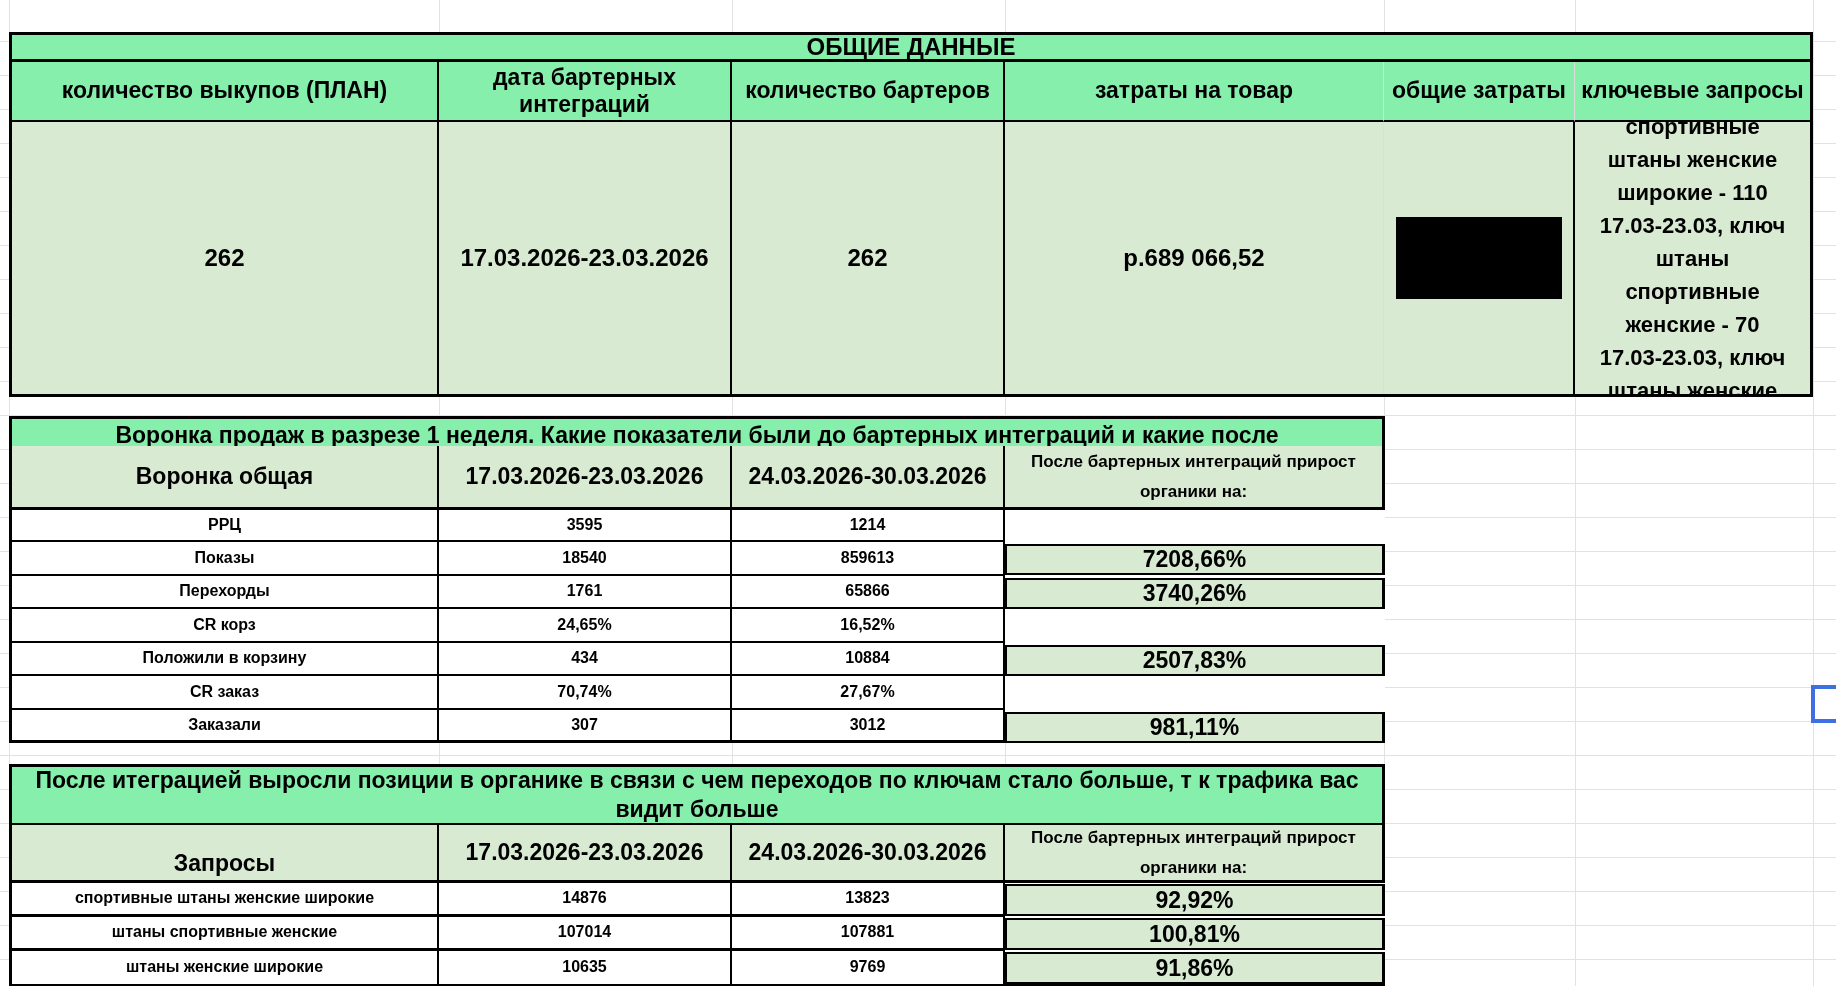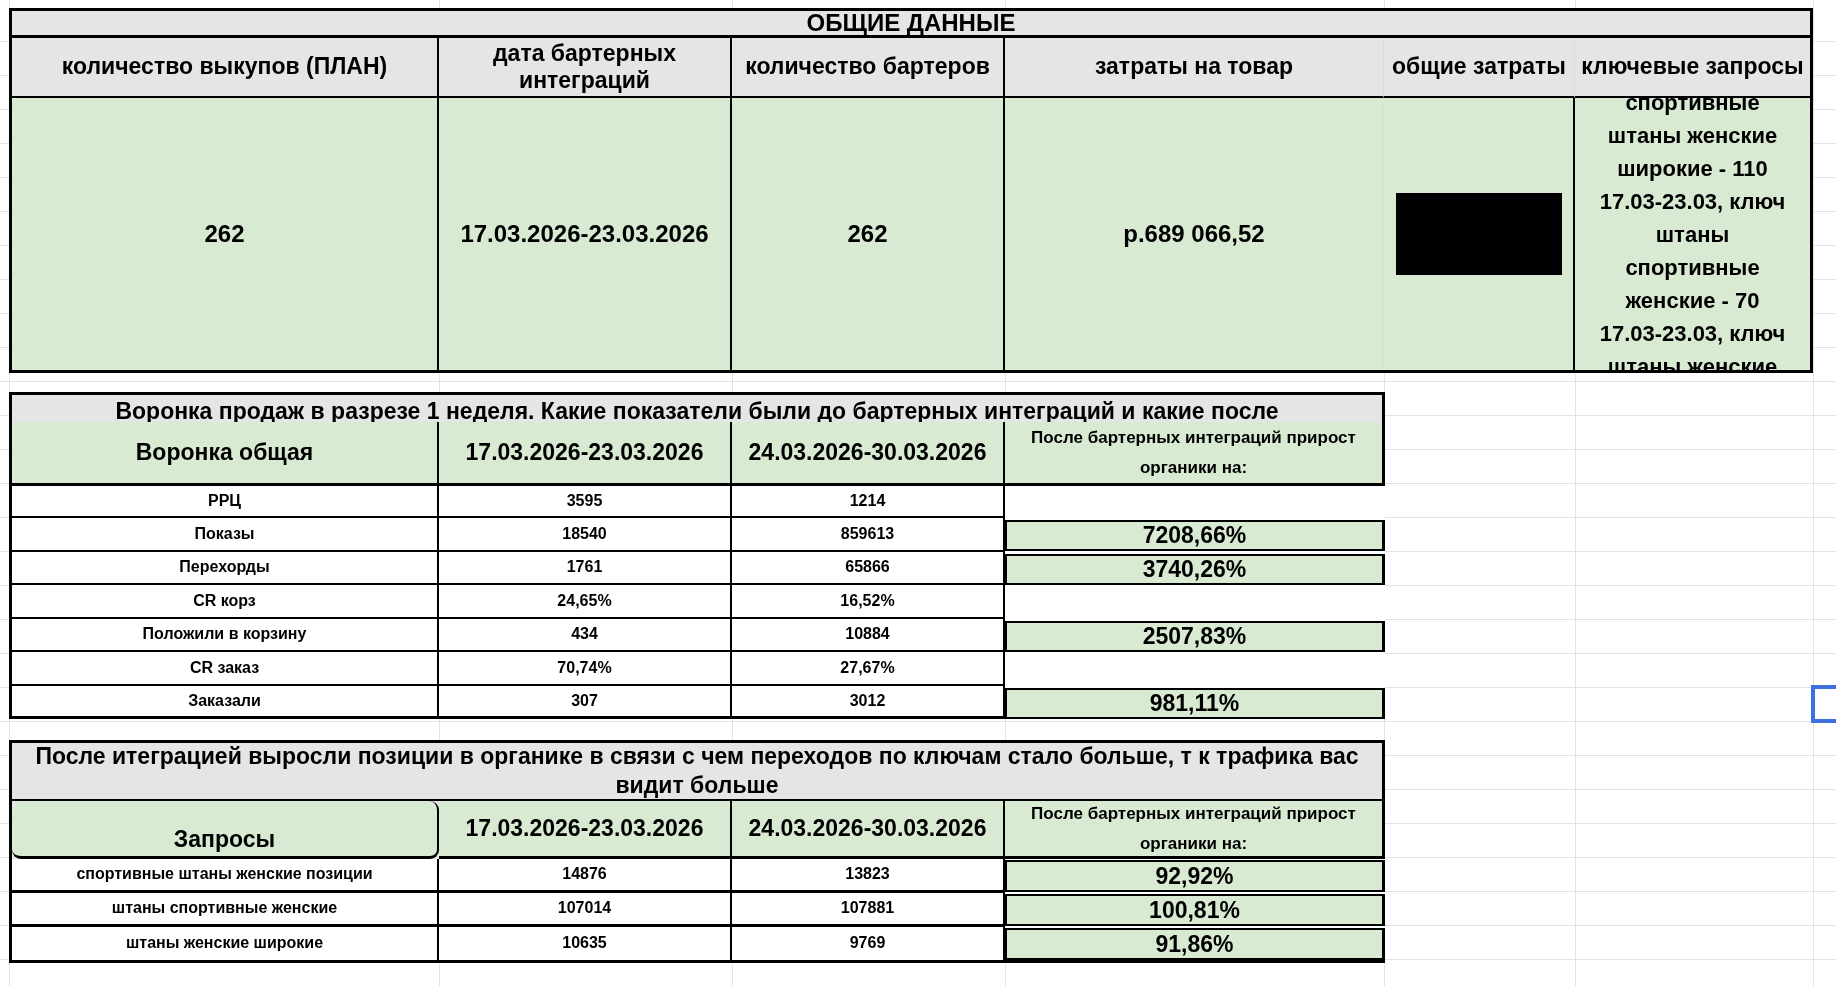"ОБЩИЕ ДАННЫЕ" .t { background: #e5e5e5 -> #86efac; margin-top: none -> 24px }
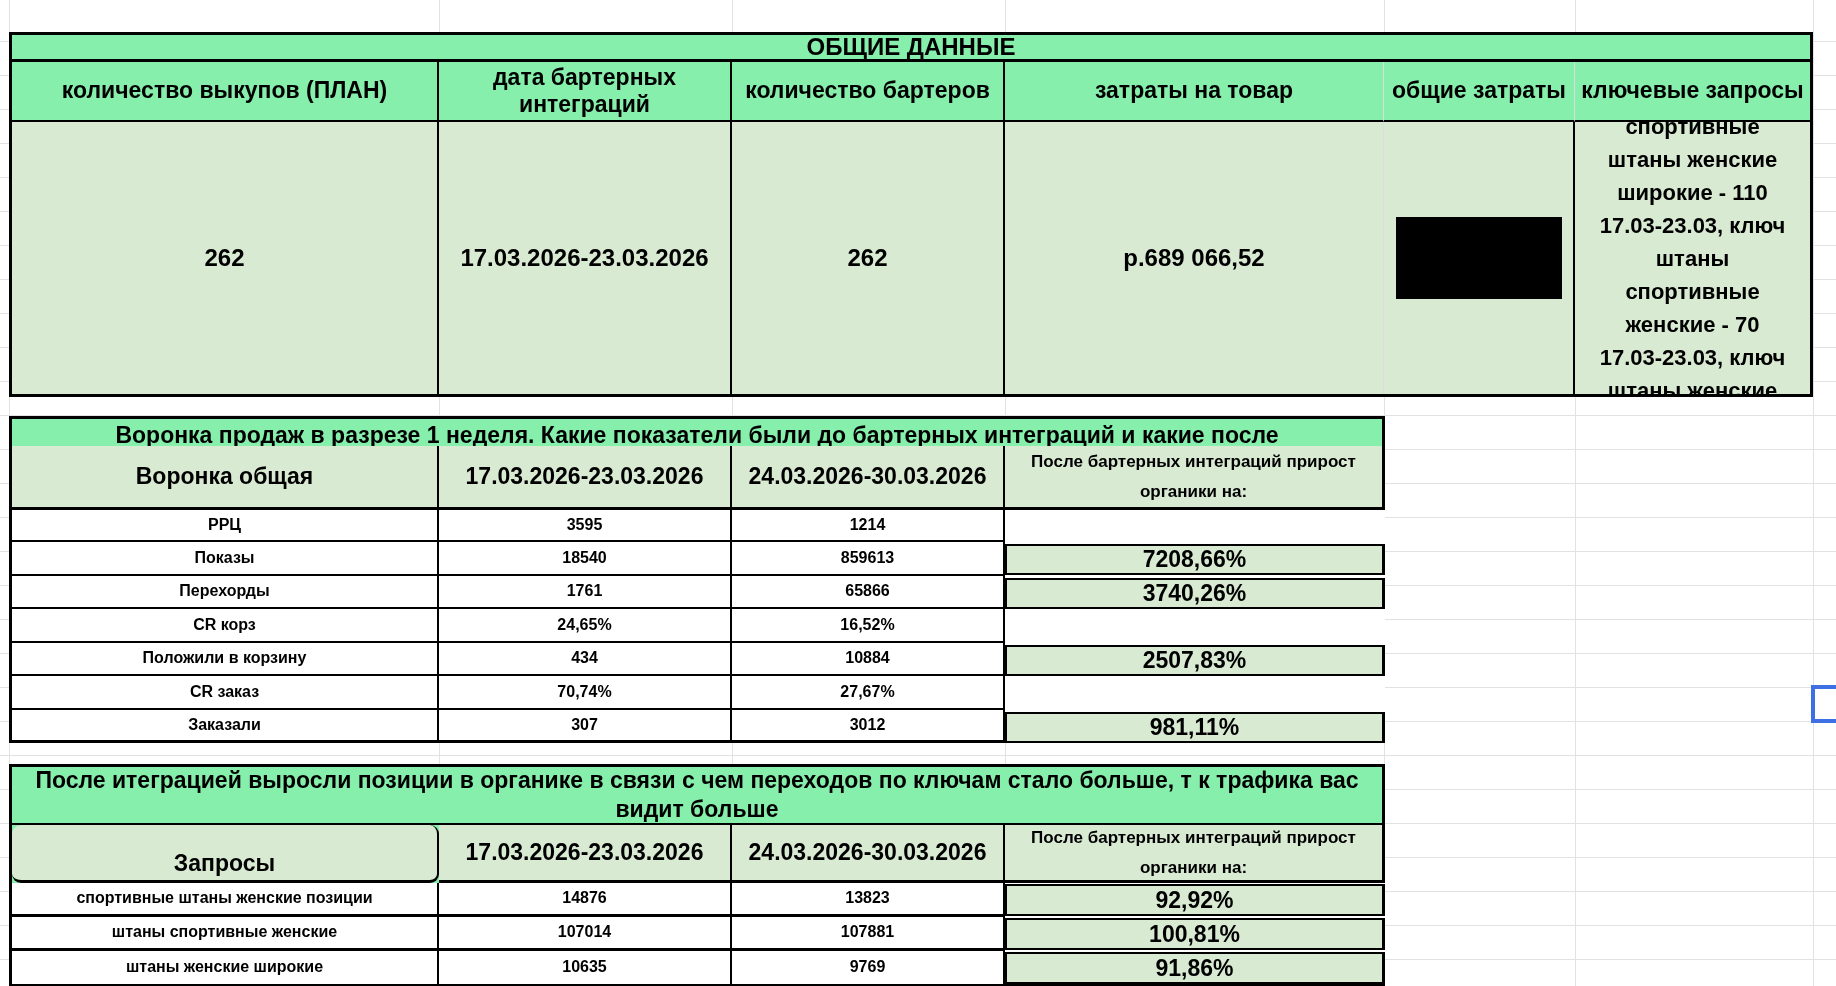"Запросы" .bottom-align { border-radius: 9px -> none }
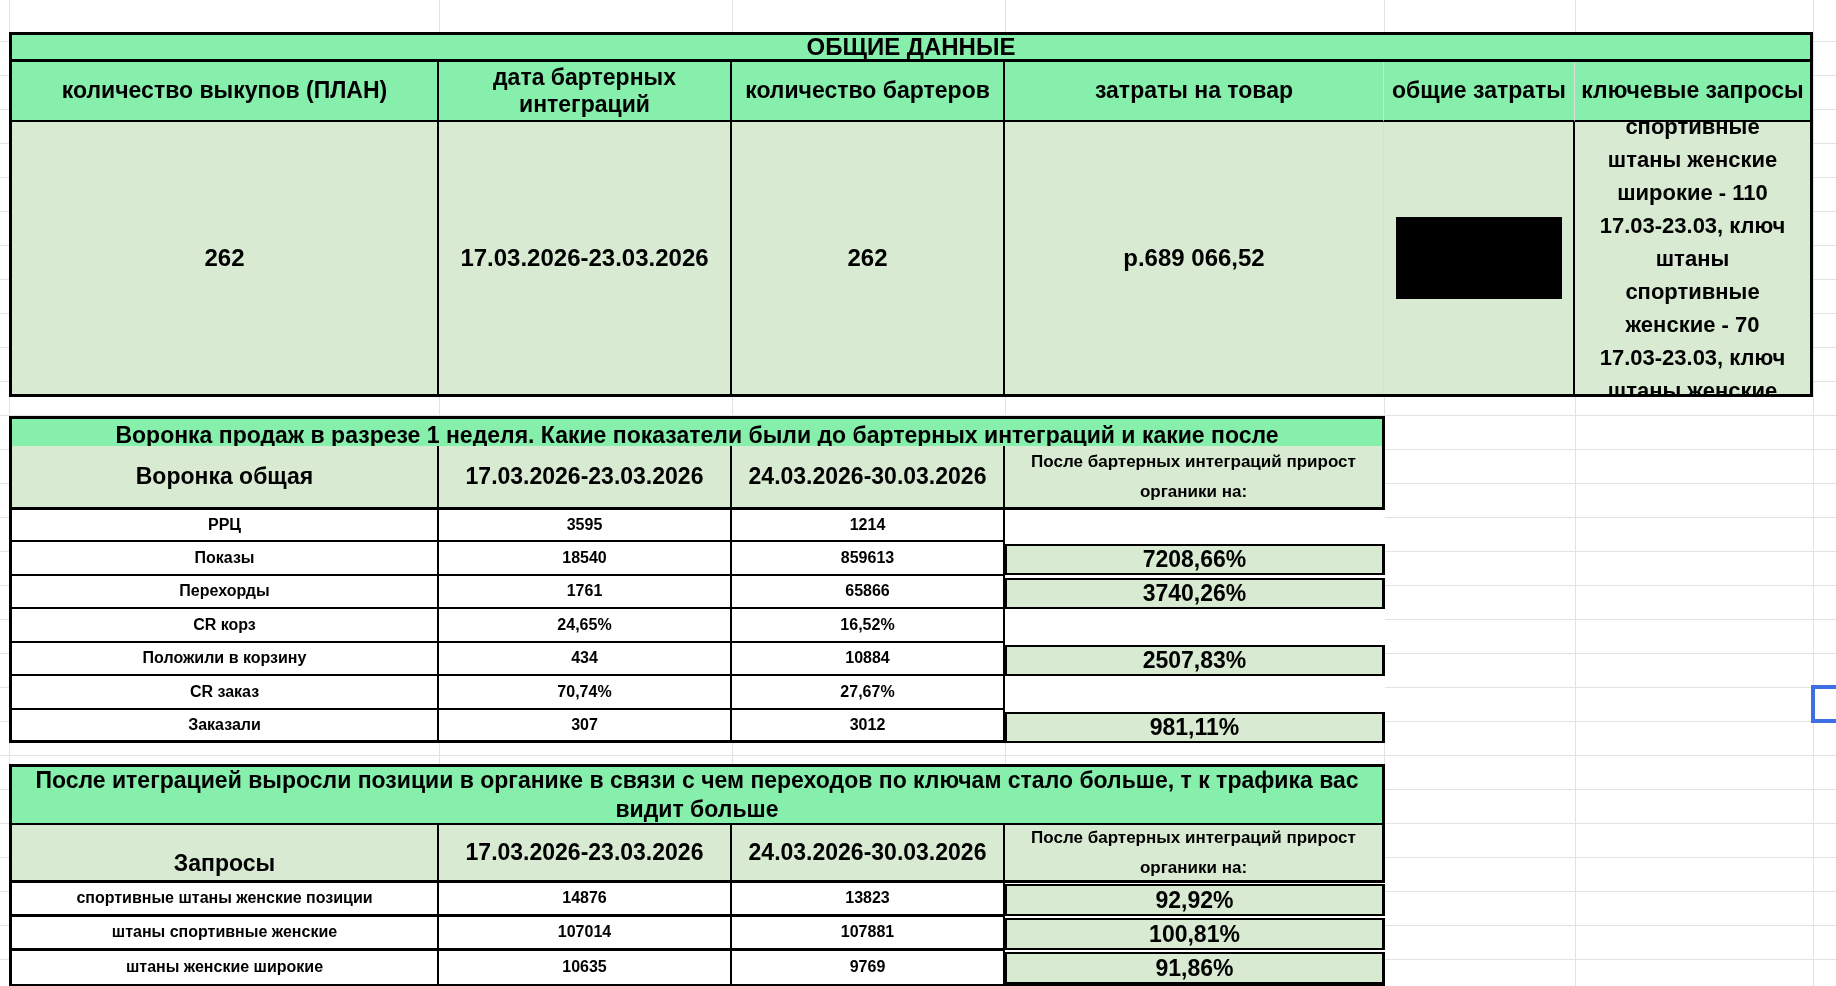"спортивные штаны женские позиции" div.c { text: позиции -> широкие }
